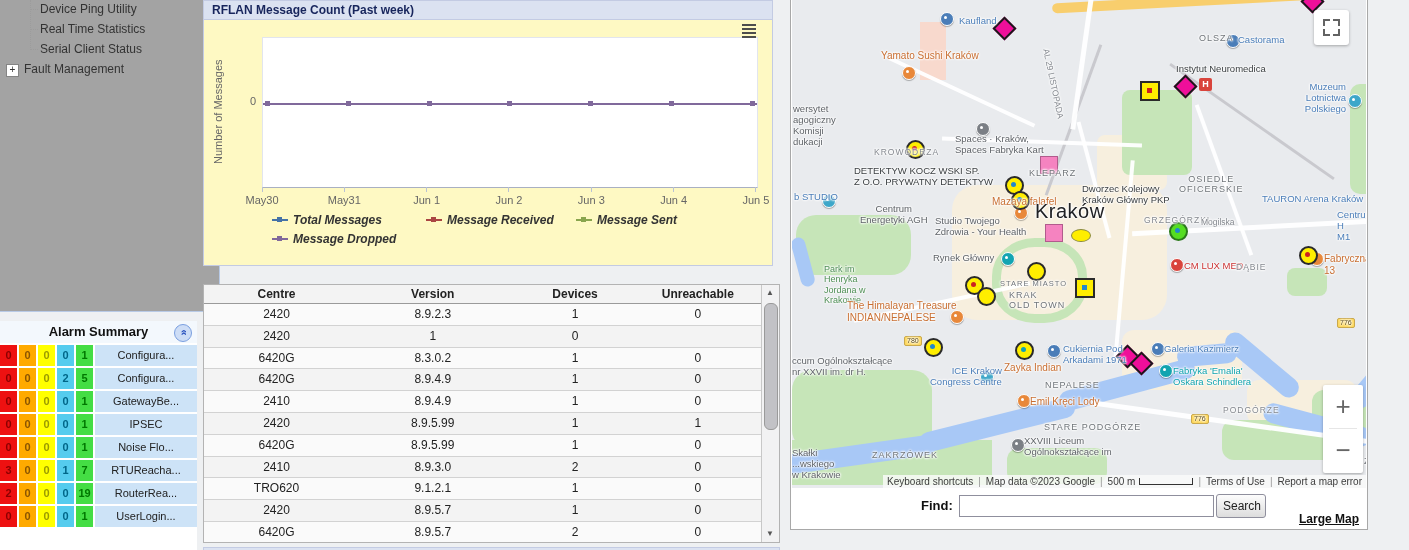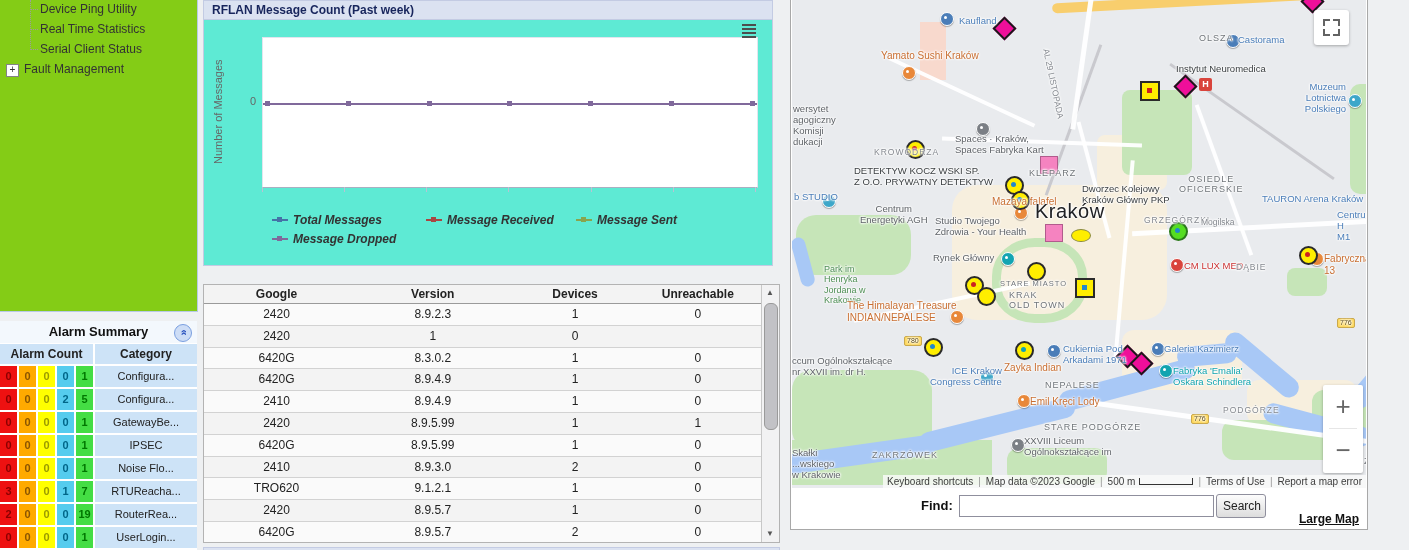"Device Ping Utility" .panel-tree { background: #84cc16 -> #a3a3a3; padding-left: none -> 22px }
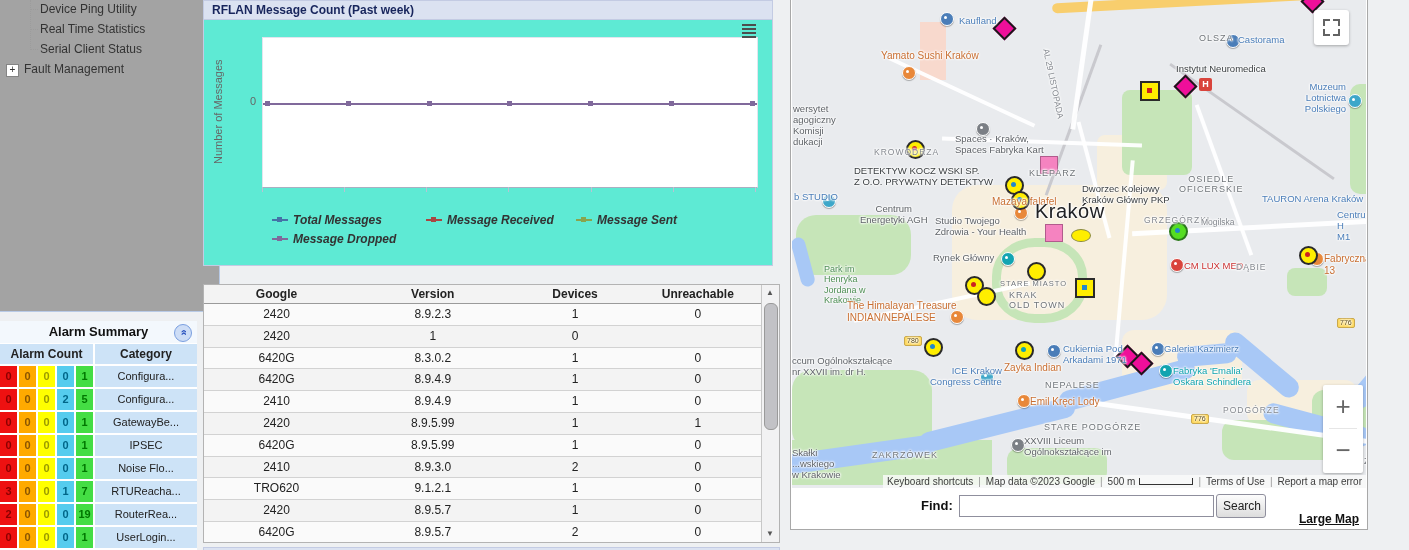"RFLAN Message Count (Past week)" .panel-chart { background: #5eead4 -> #fef9c3 }
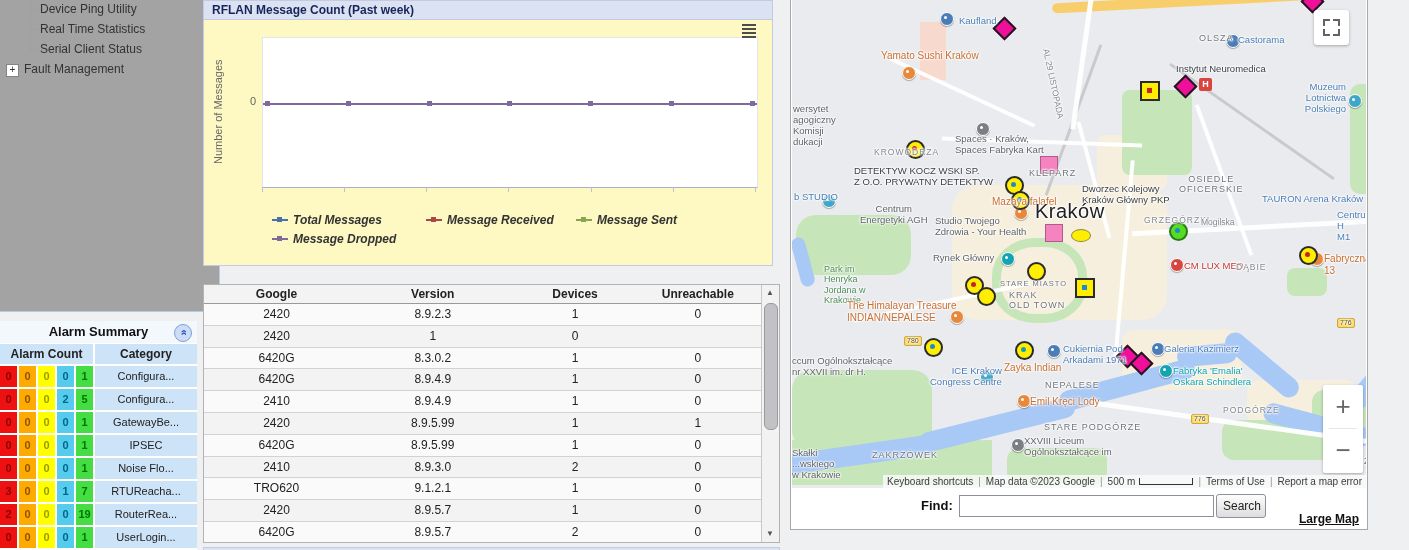"May30" div.abs { html: none -> <div> <span>May30</span> <span>May31</span> <span>Jun 1</span> <span>Jun 2</span> <span>Jun 3</span> <span>Jun 4</span> <span>Jun 5</span> </div> }
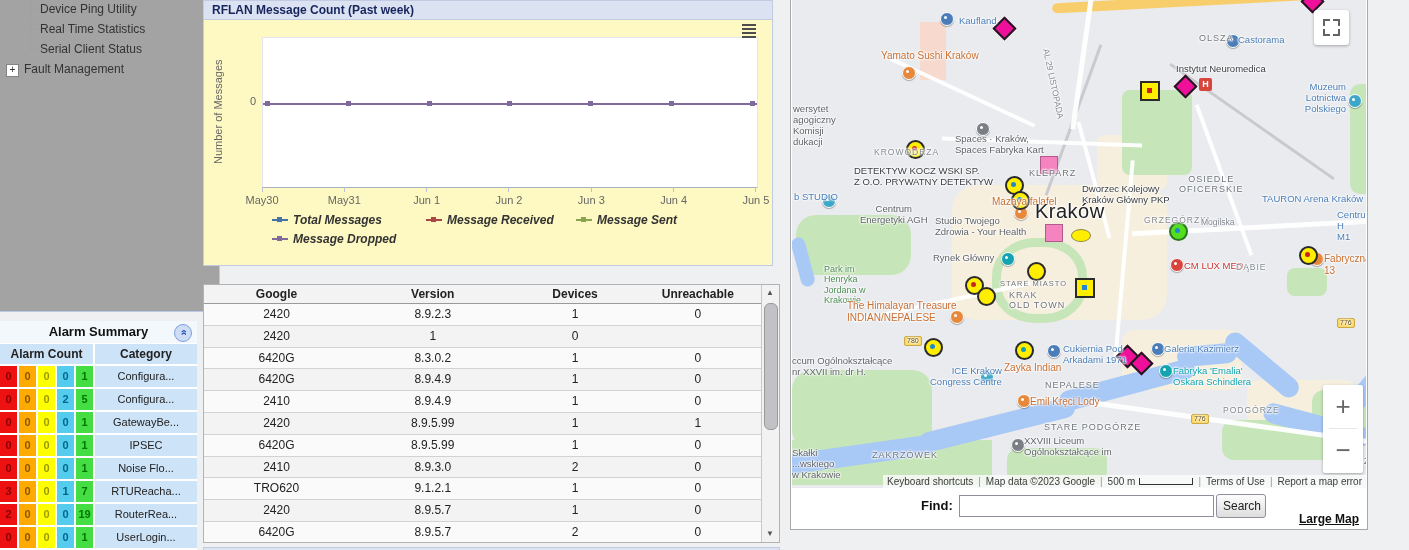"Google" span { text: Google -> Centre }
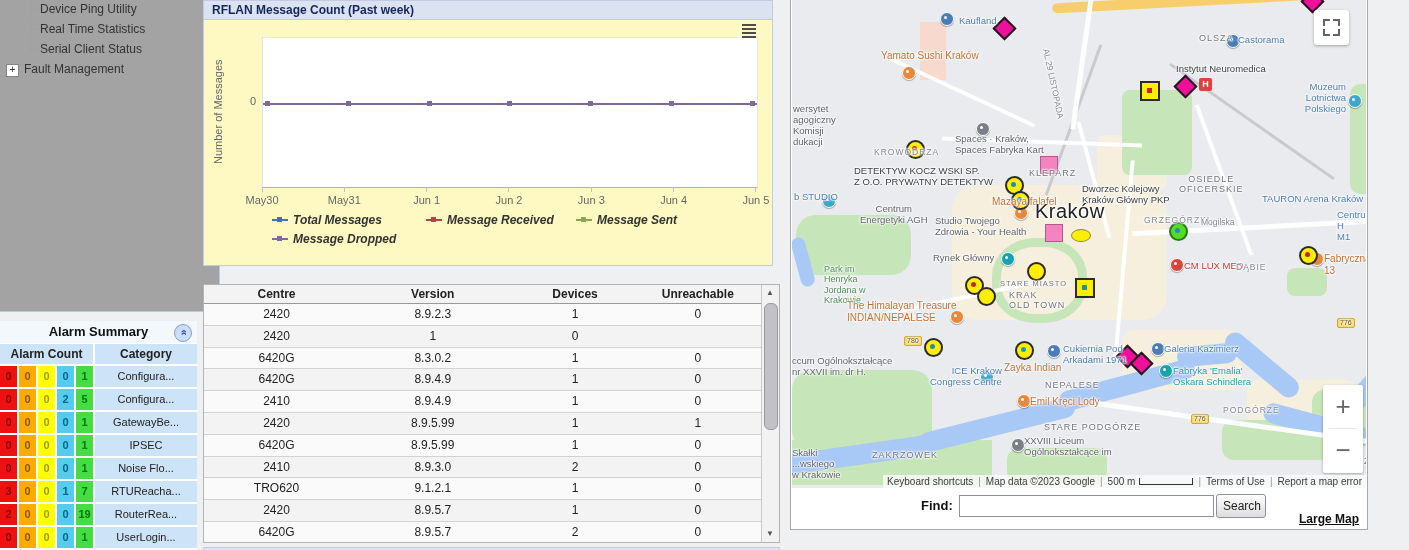"Alarm Count" div.alarm-hdr { html: <div> <div>Alarm Count</div> <div>Category</div> </div> -> none }
